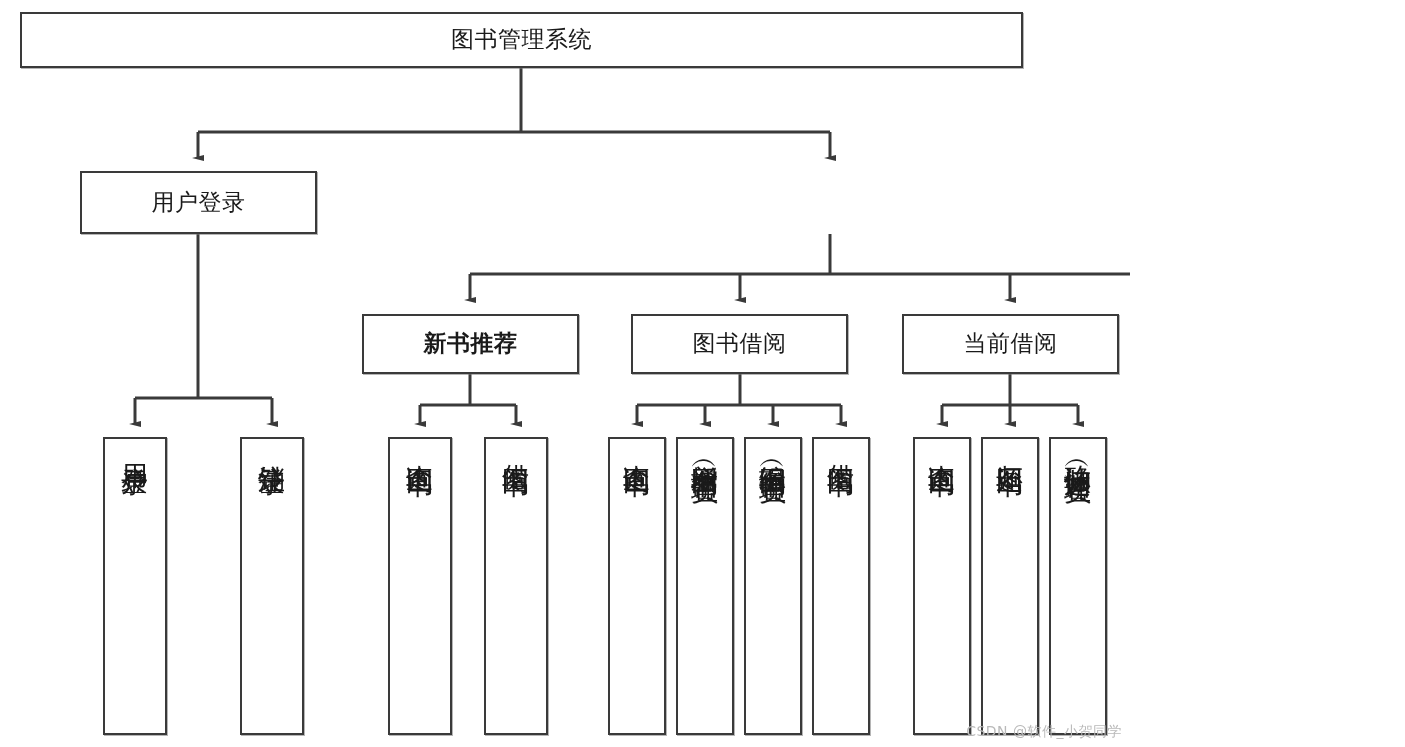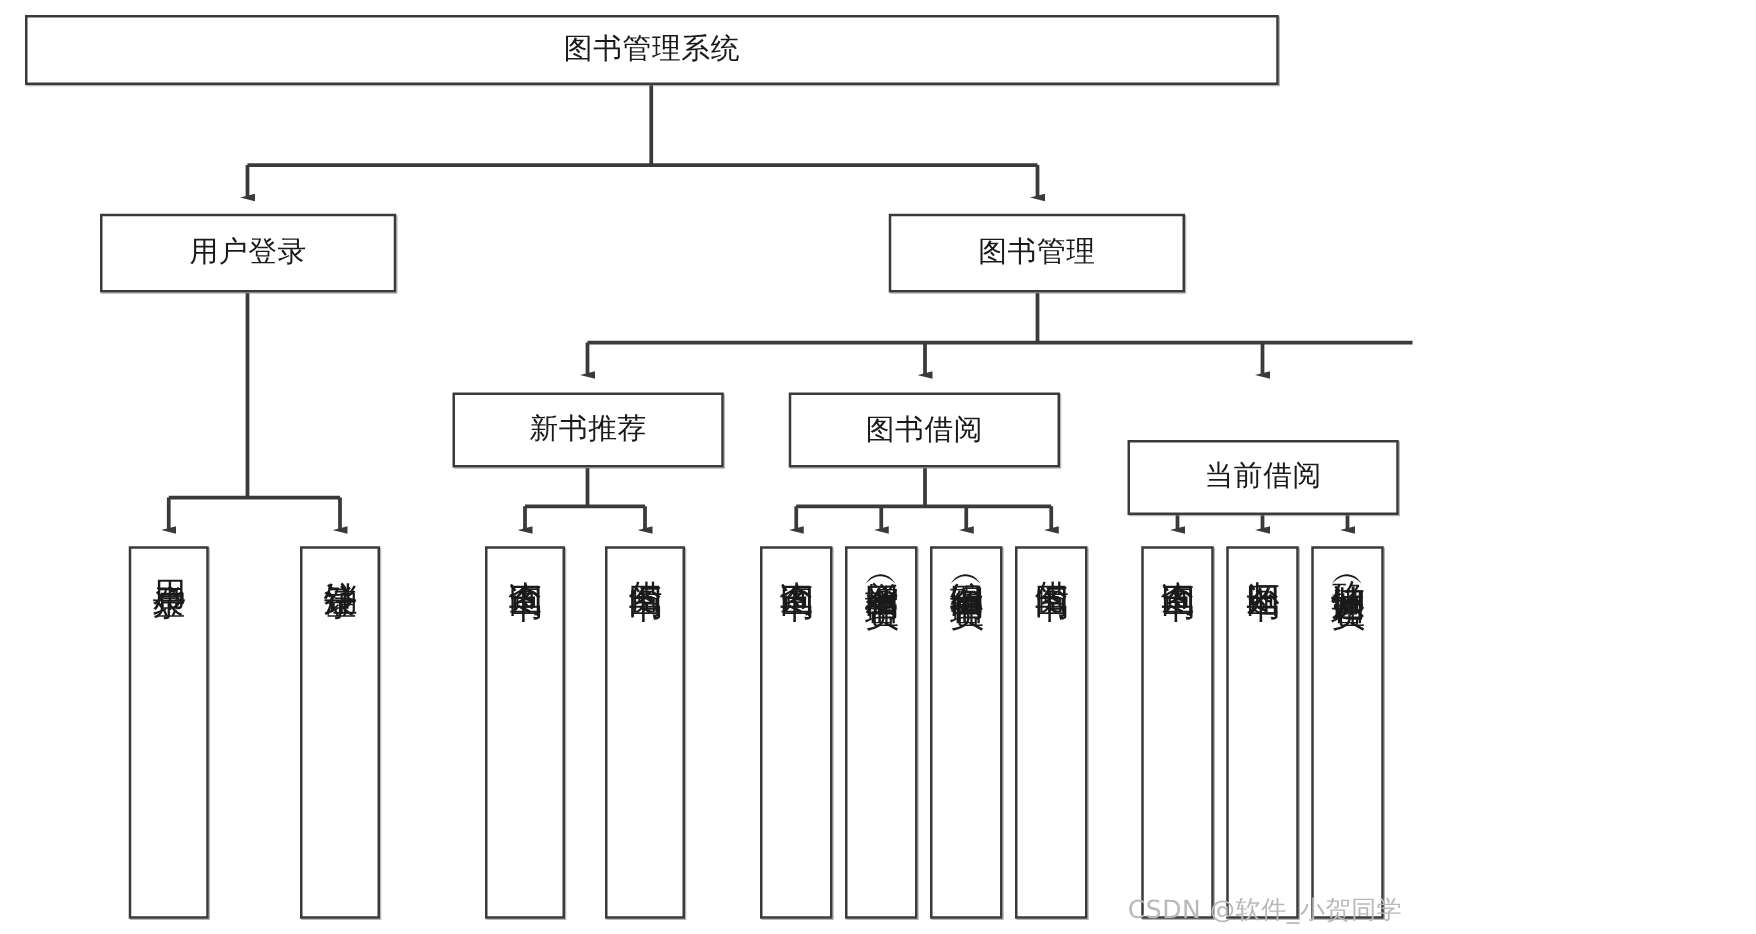"图书管理" div.node { html: <div> <span>图书管理</span> </div> -> none }
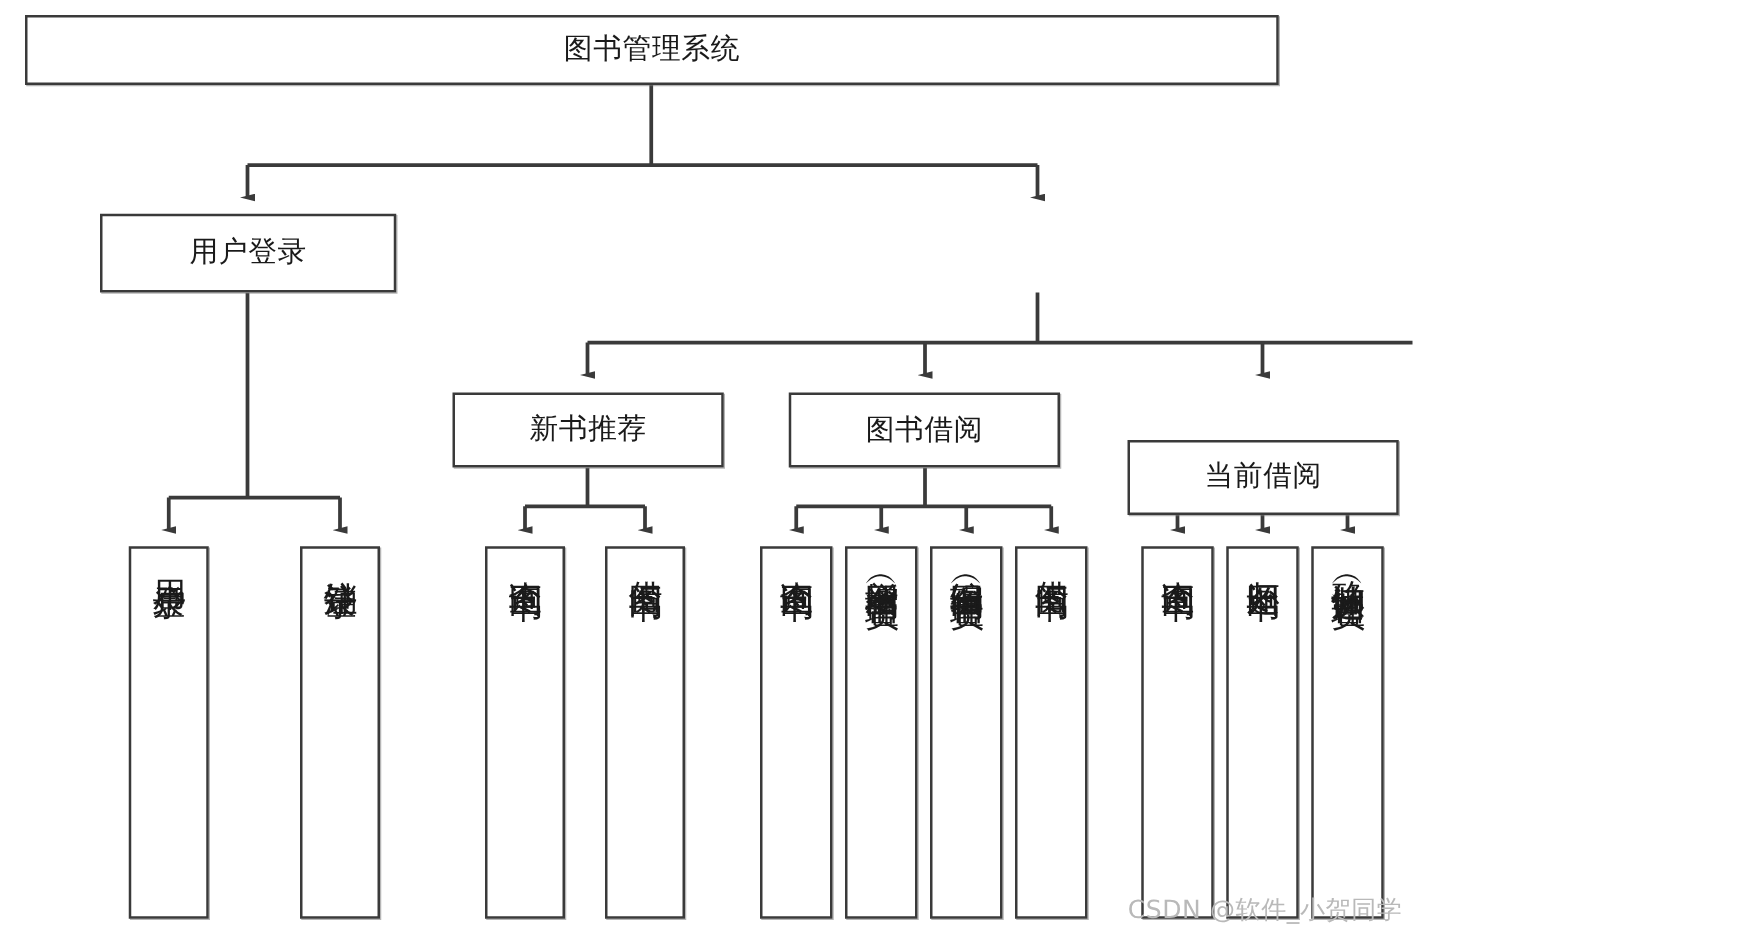"新书推荐" div.node { font-weight: none -> bold }
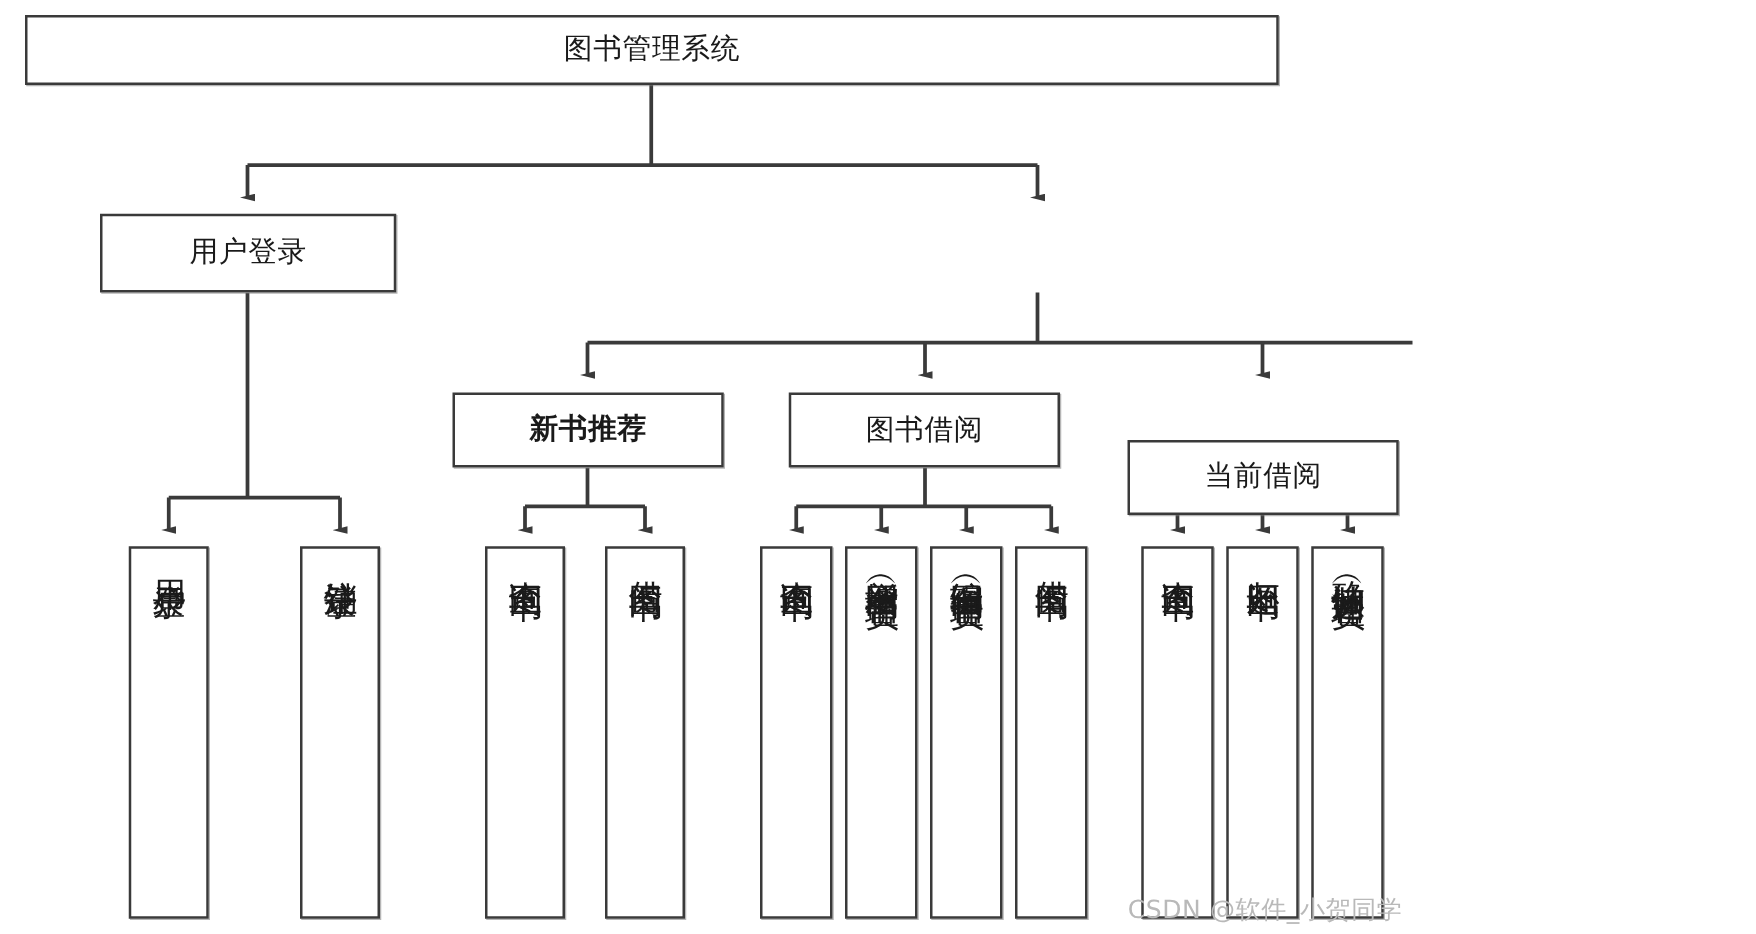"当前借阅" div.node { margin-top: 38px -> none }
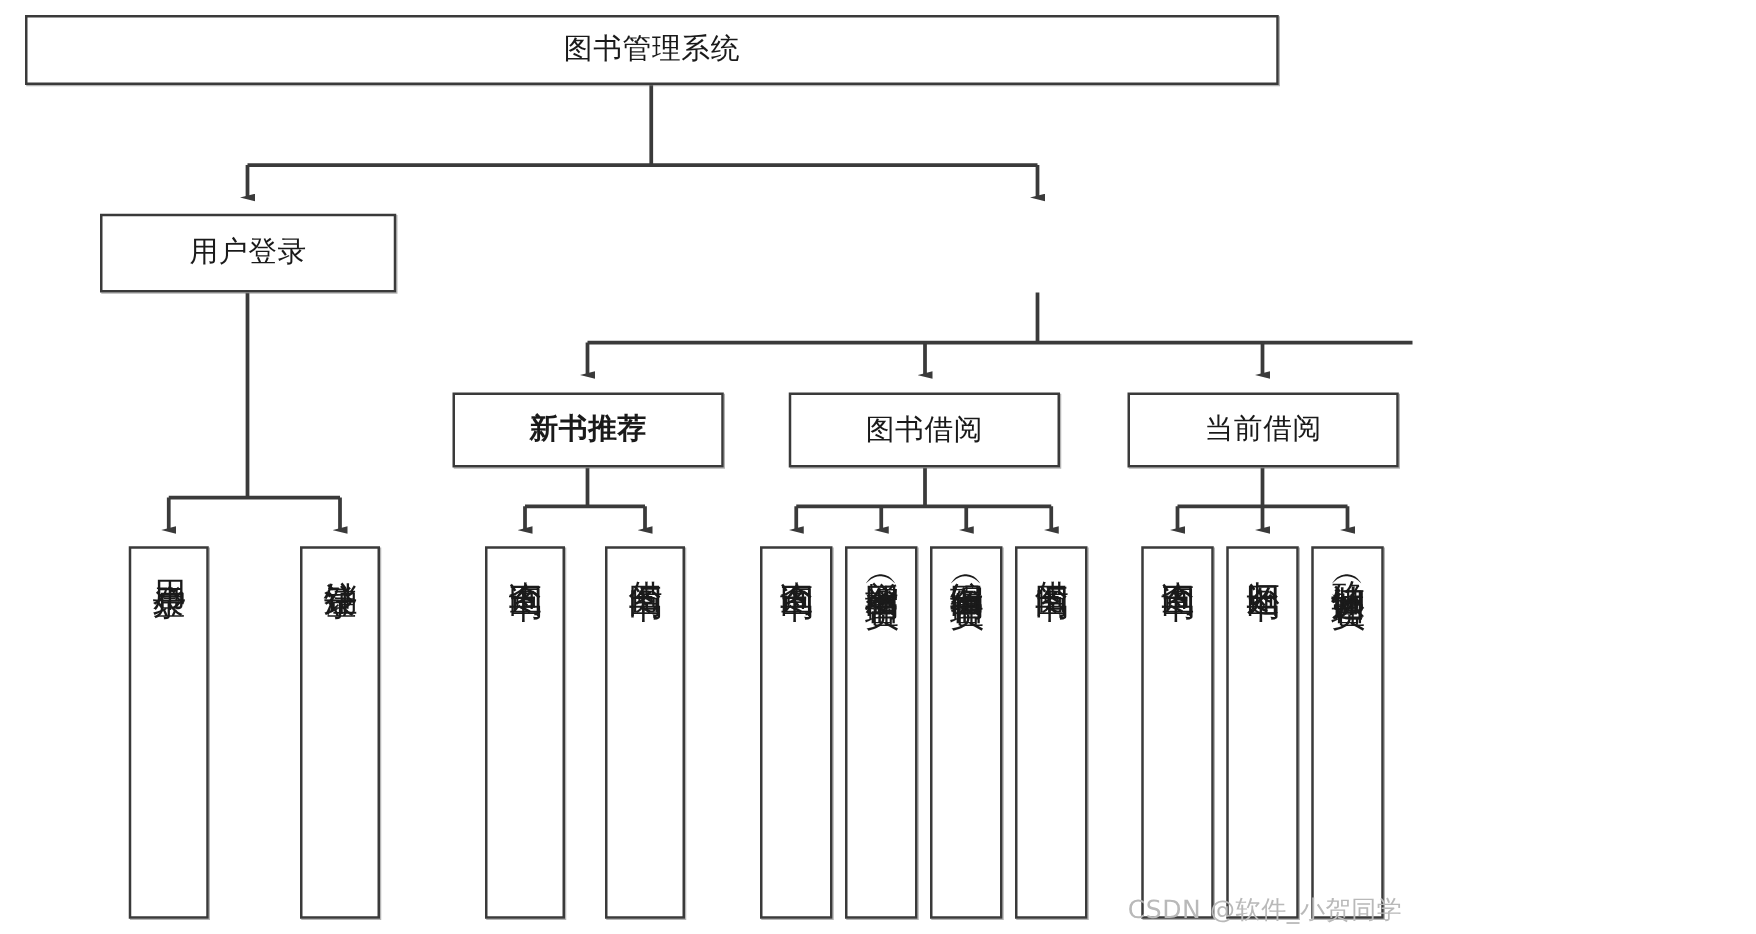"CSDN @软件_小贺同学" #watermark { font-size: 20px -> 14px }
